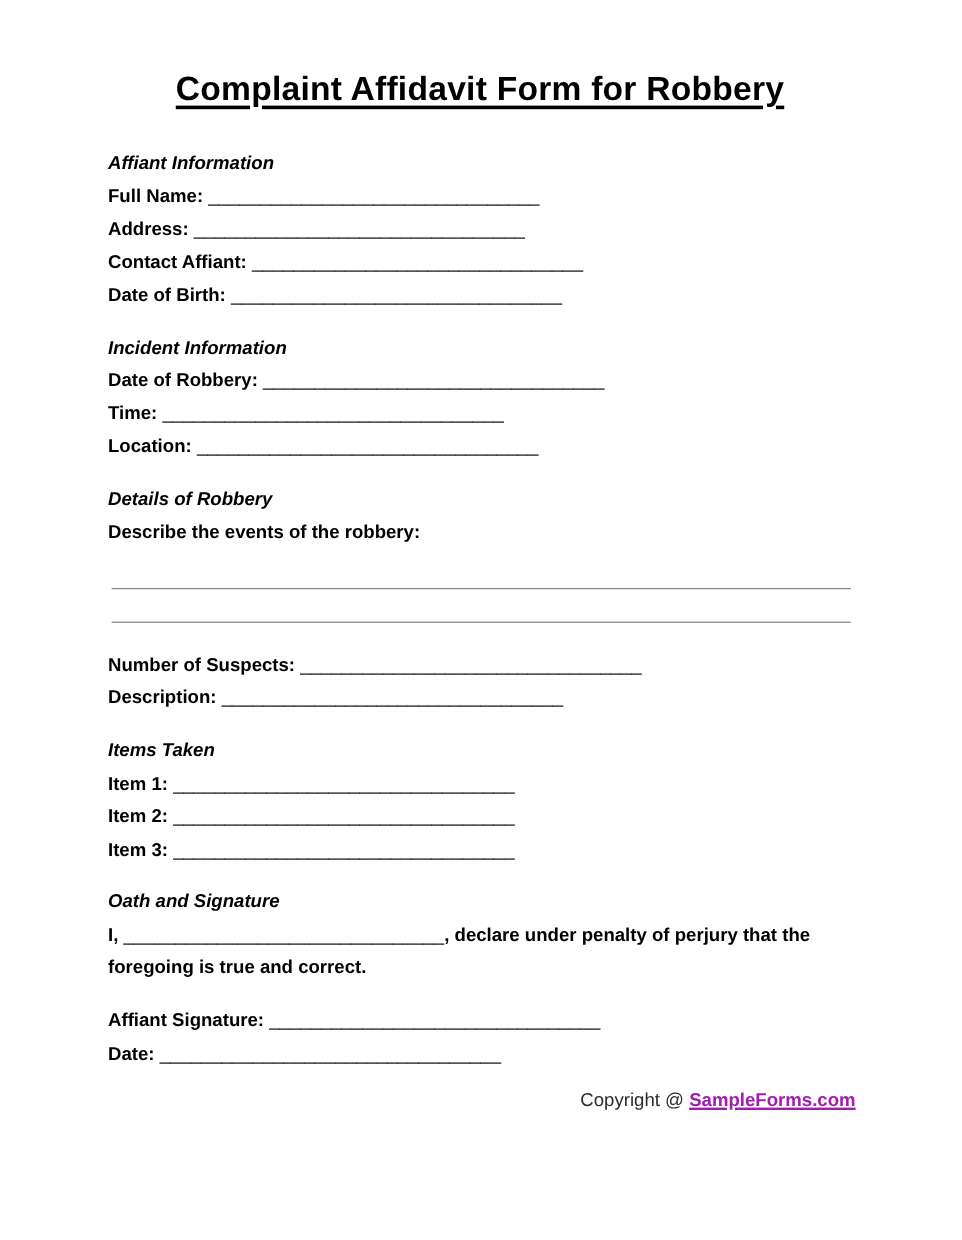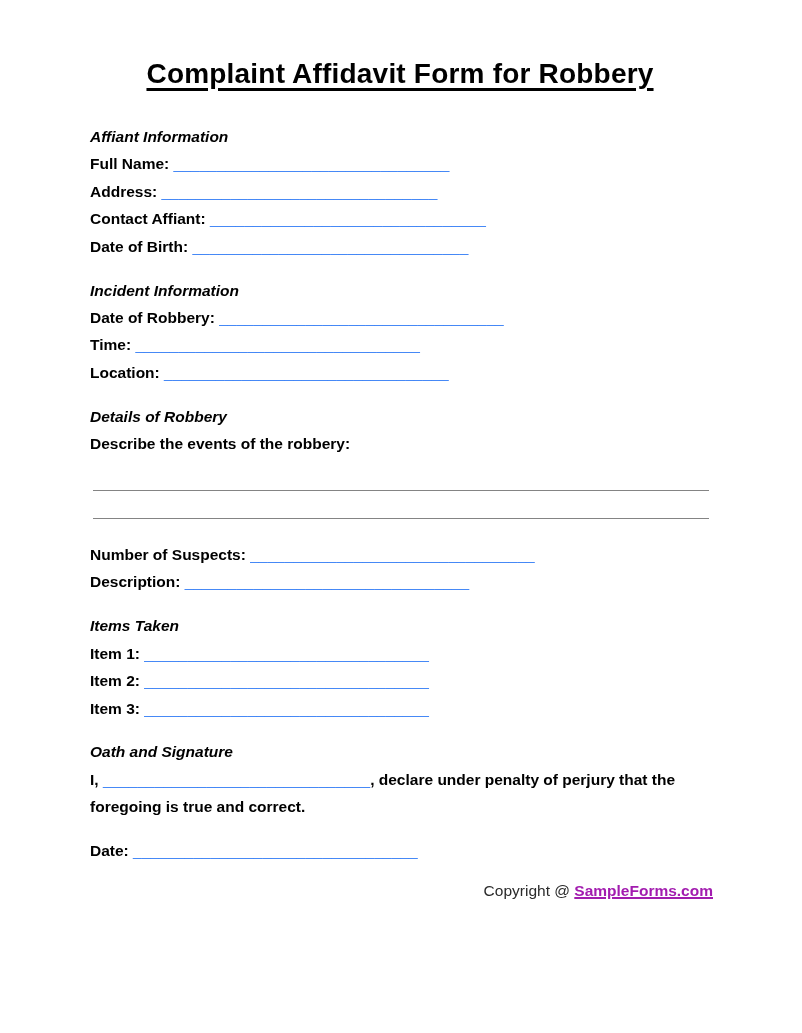"________________________________" .blank { color: #3b82f6 -> #000000 }
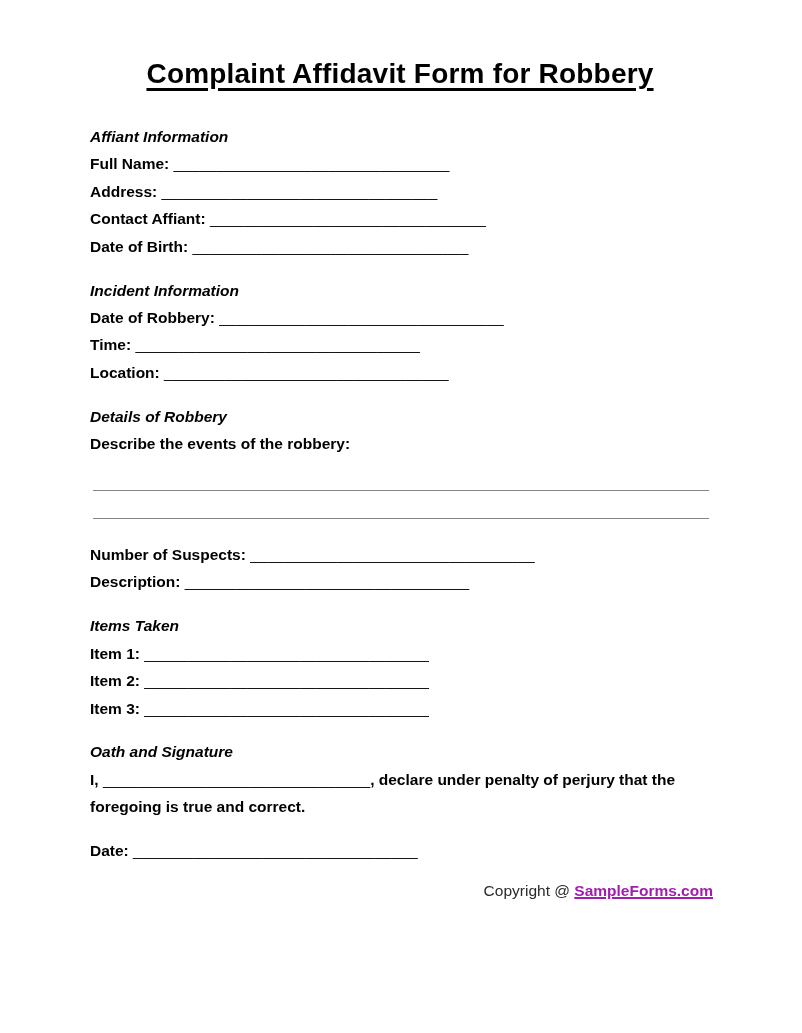"Affiant Signature:" p.row { html: none -> <p> <span>Affiant Signature:</span> <span>________________________________</span> </p> }
